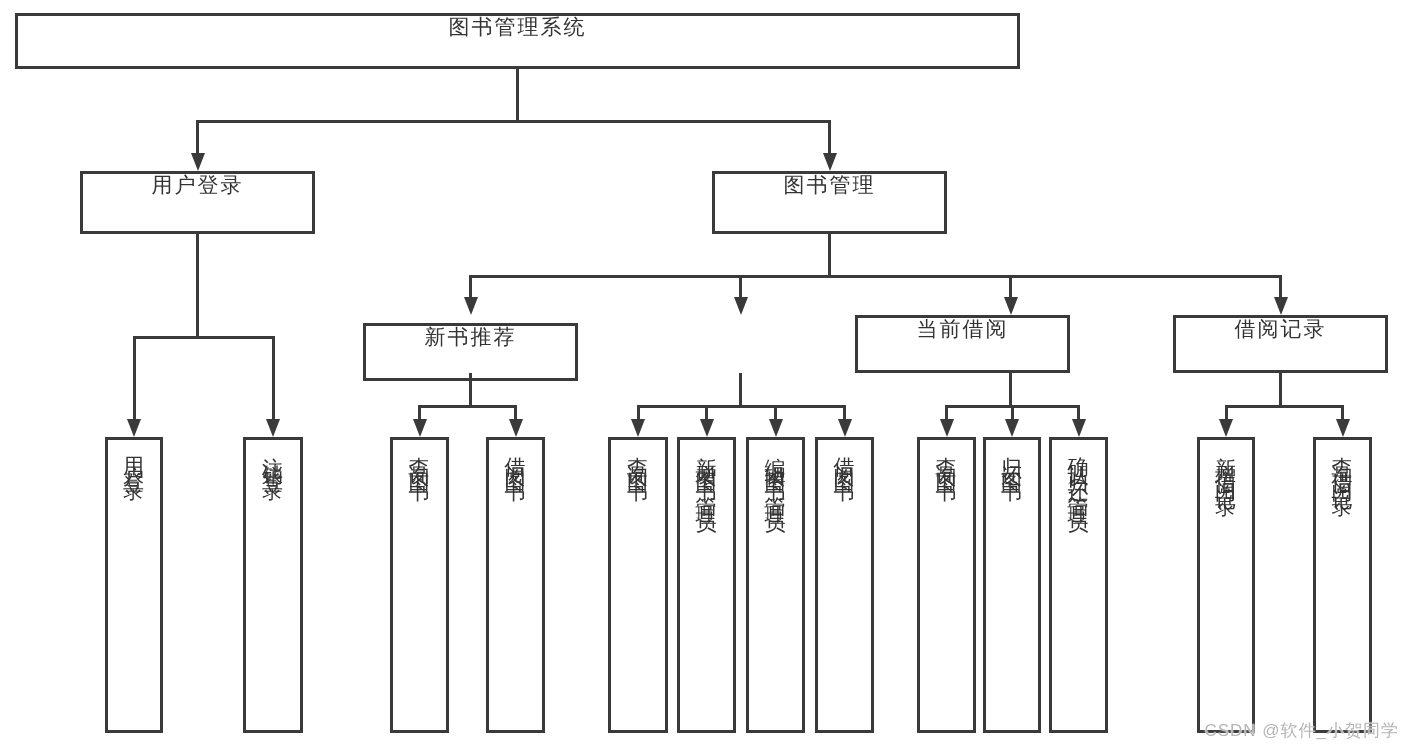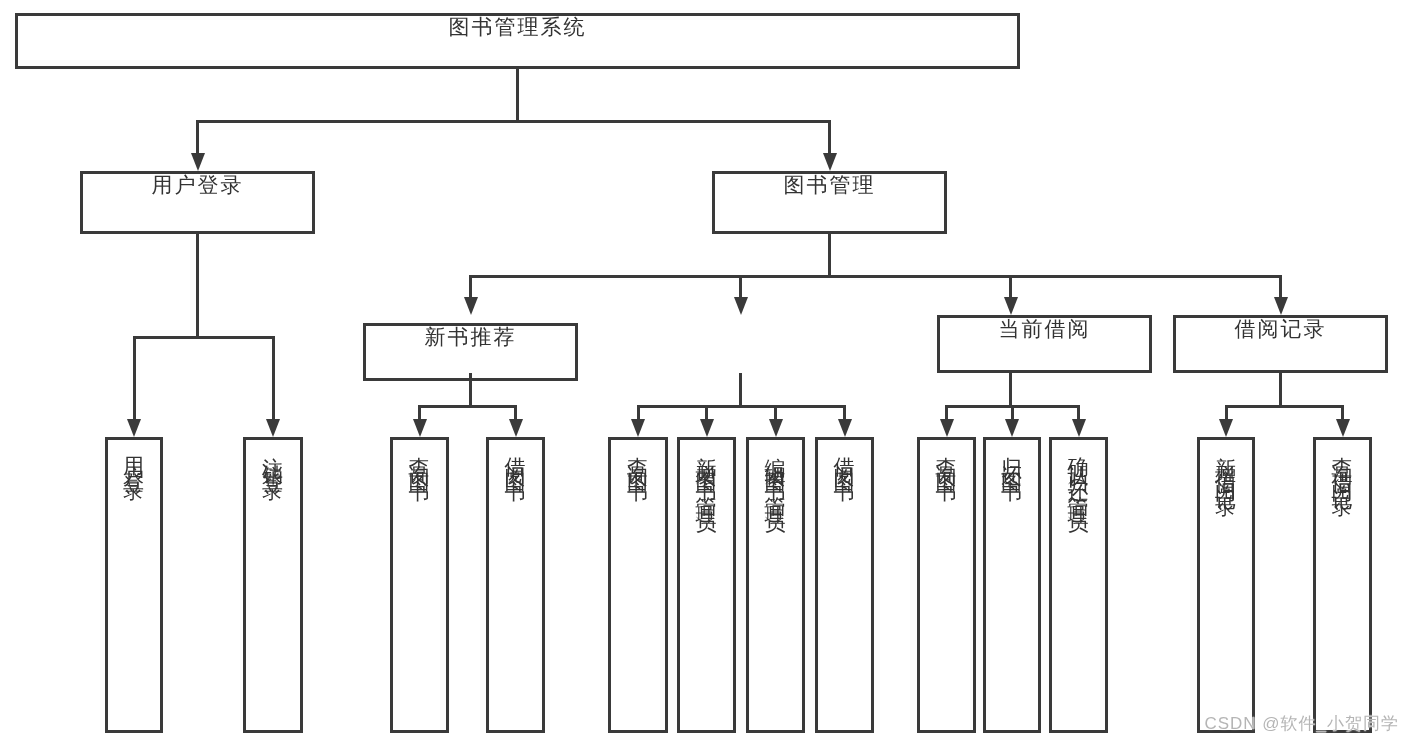"当前借阅" div.node { left: 937px -> 855px }
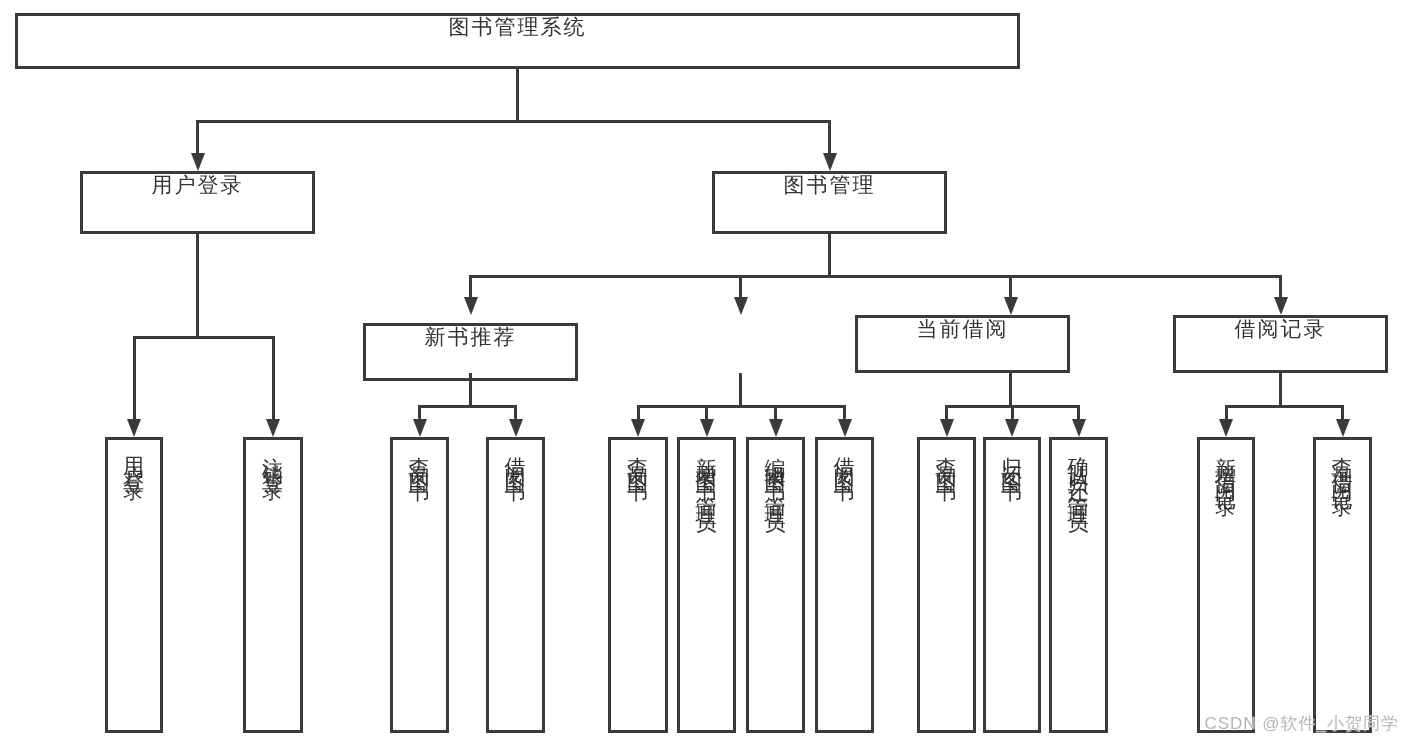"CSDN @软件_小贺同学" .watermark { bottom: 12px -> 5px }
